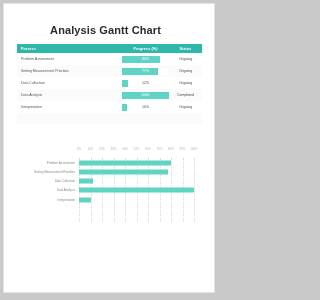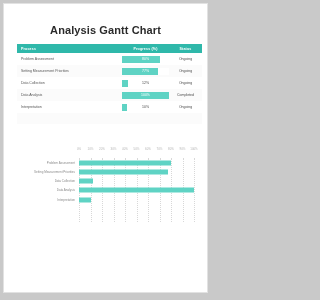"Analysis Gantt Chart" .page { padding-left: none -> 7px }
